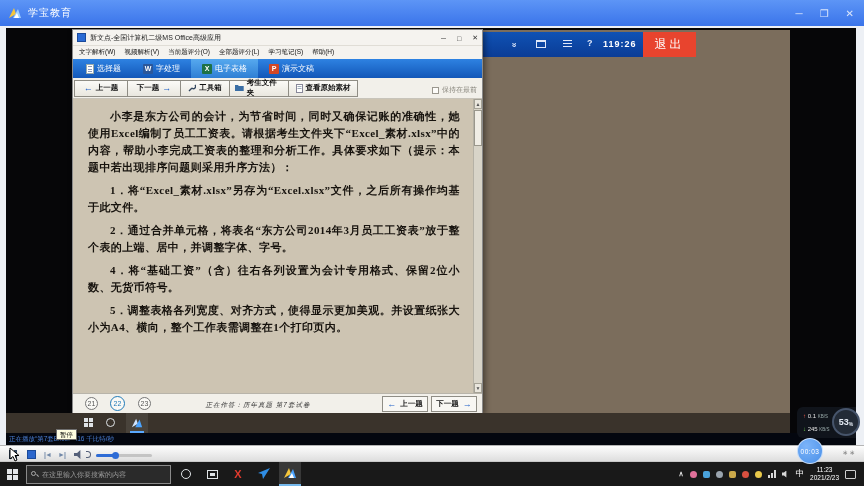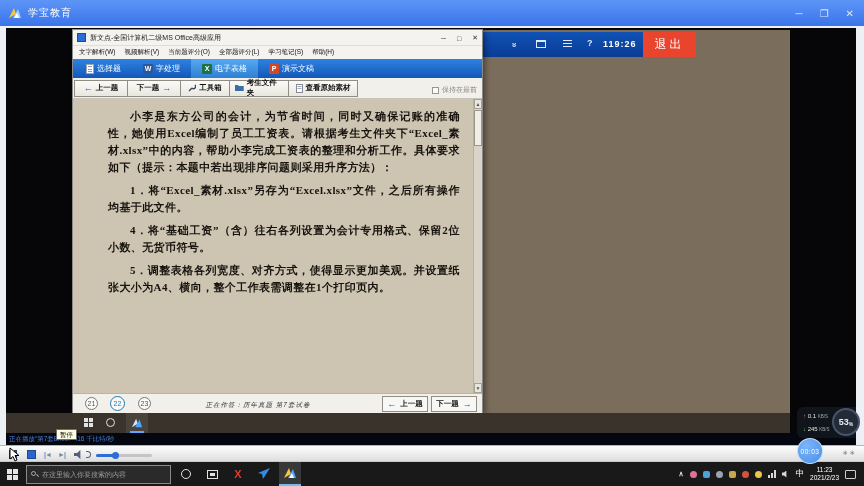"小李是东方公司的会计，为节省时间，同时又确保记账的准确性，她使用Excel编制了" .acontent p { margin-left: 20px -> none }
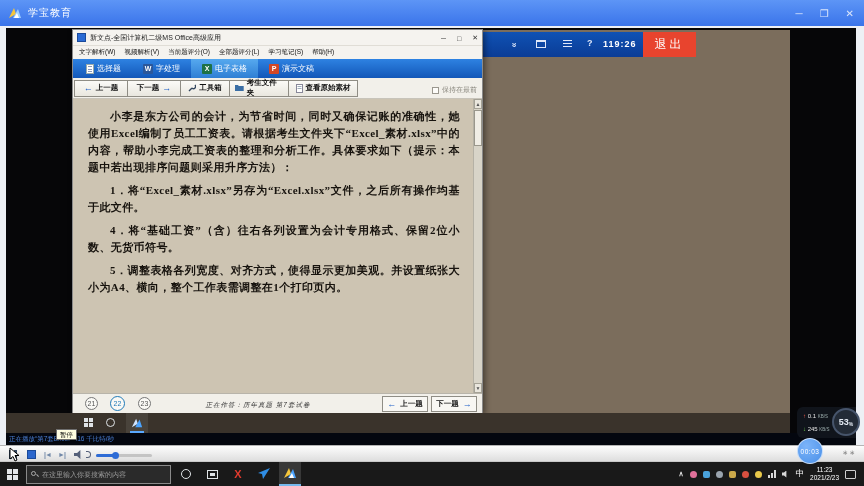"2．通过合并单元格，将表名“东方公司2014年3月员工工资表”放于整个表的上端、" p { html: none -> <p>2．通过合并单元格，将表名“东方公司2014年3月员工工资表”放于整个表的上端、居中，并调整字体、字号。</p> }
